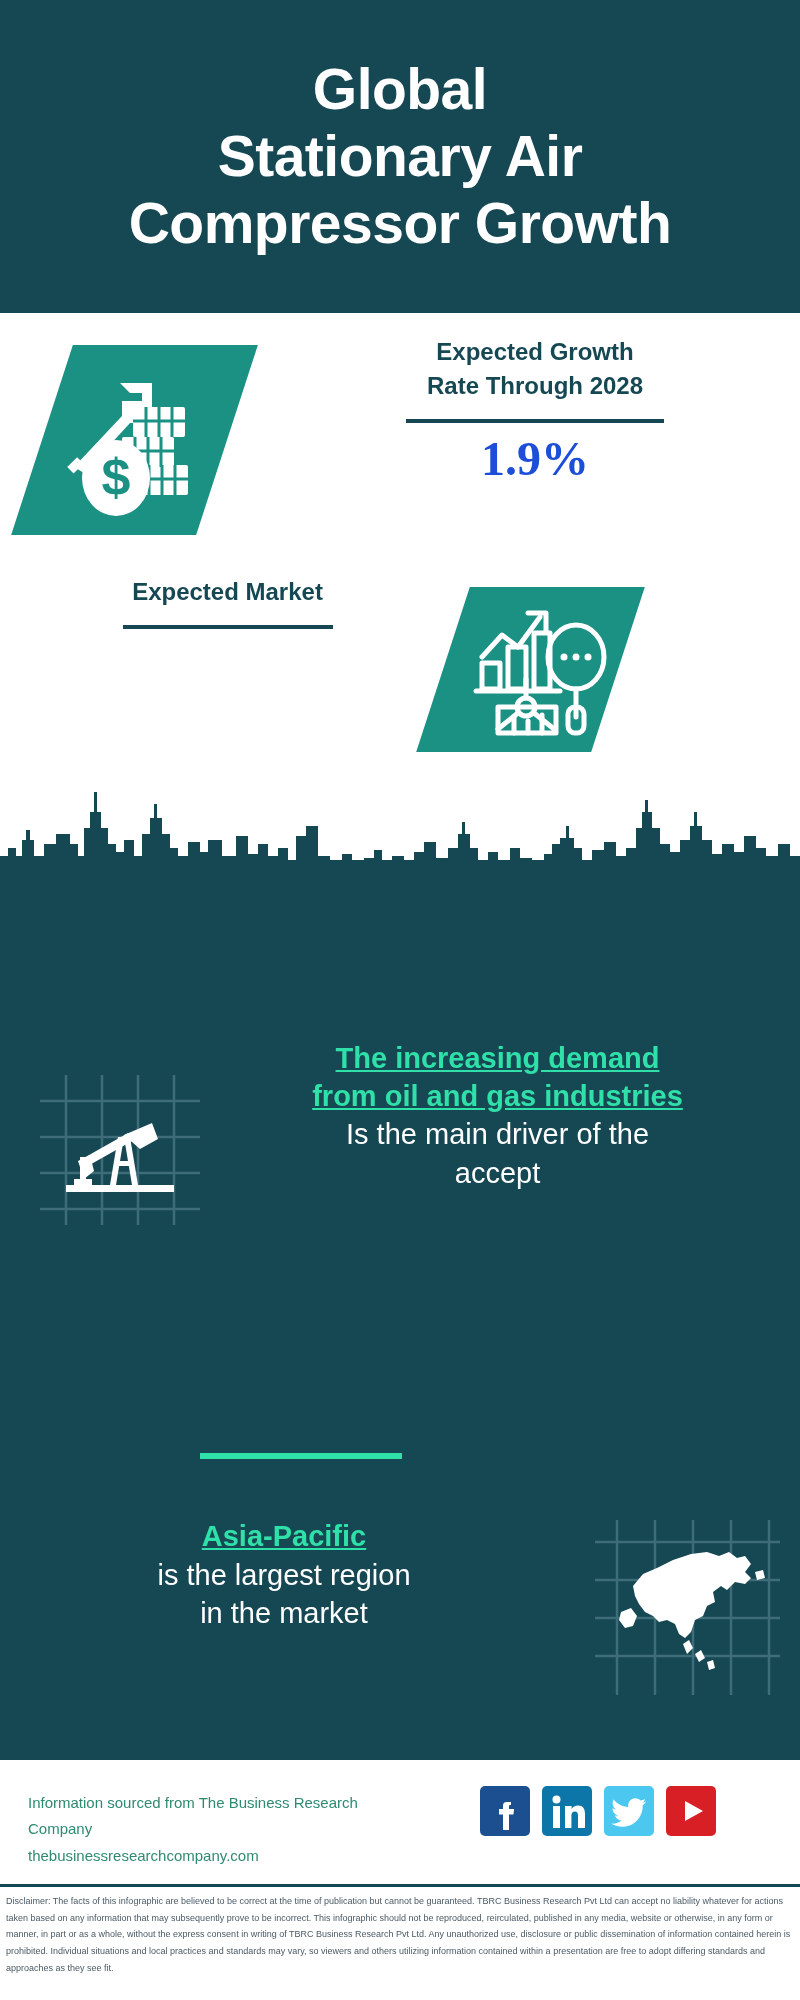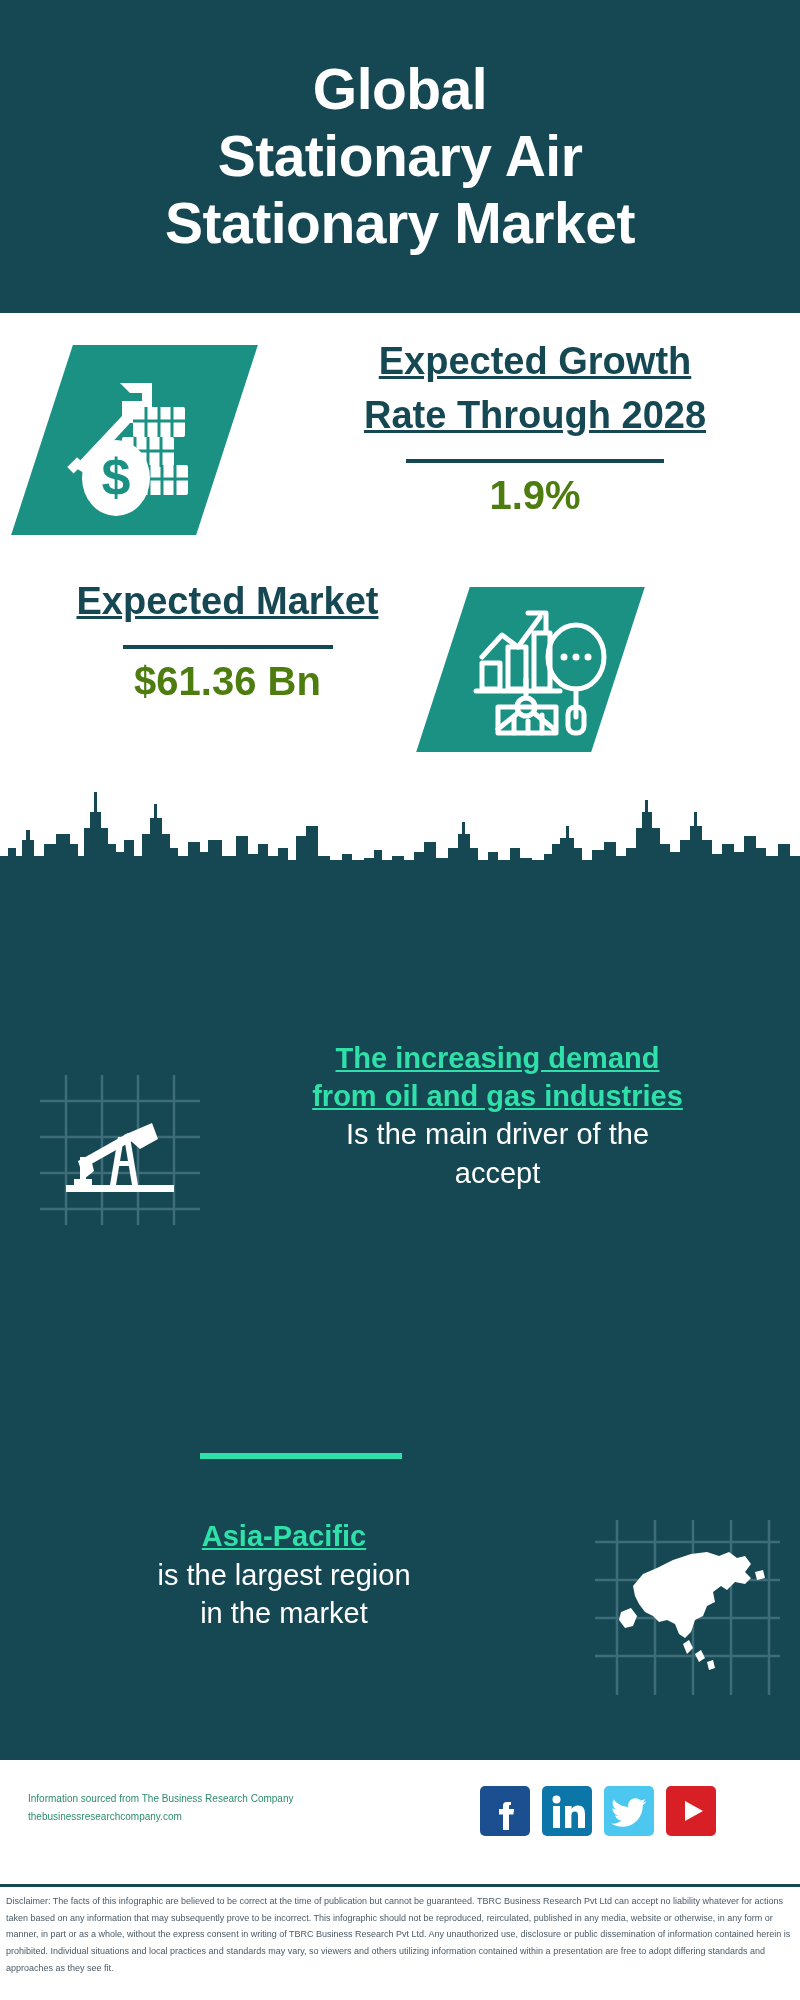"Stationary Market" div { text: Stationary Market -> Compressor Growth }
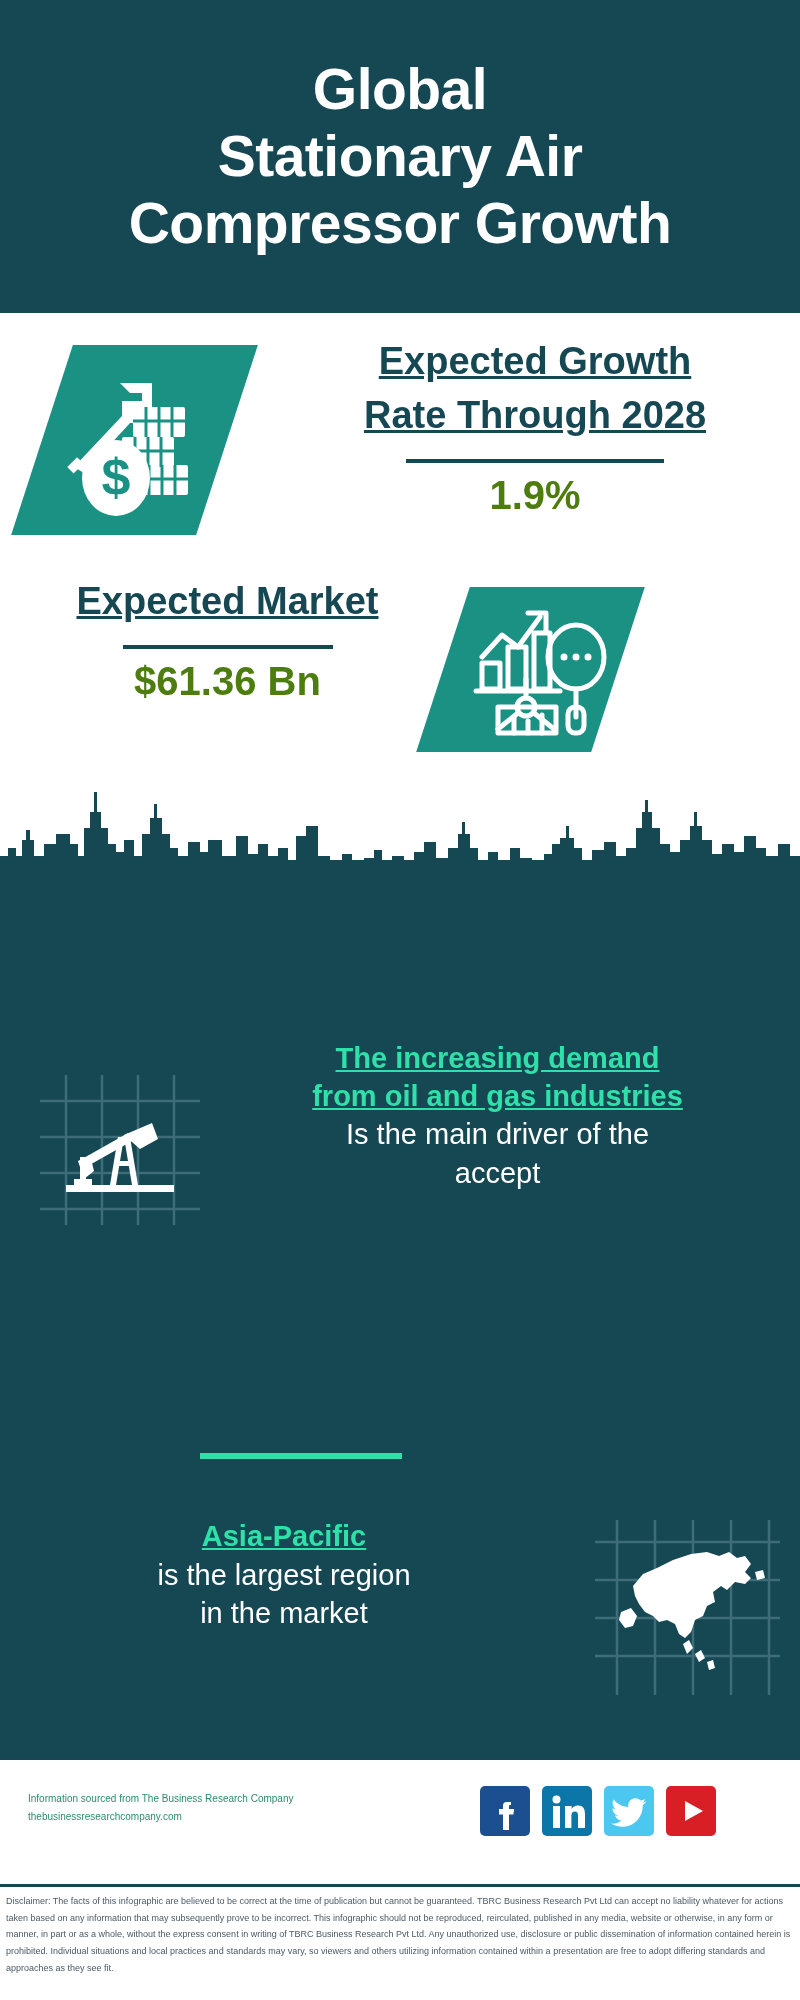"Expected Growth" .stat-label { font-size: 38px -> 24px; text-decoration: underline -> none }
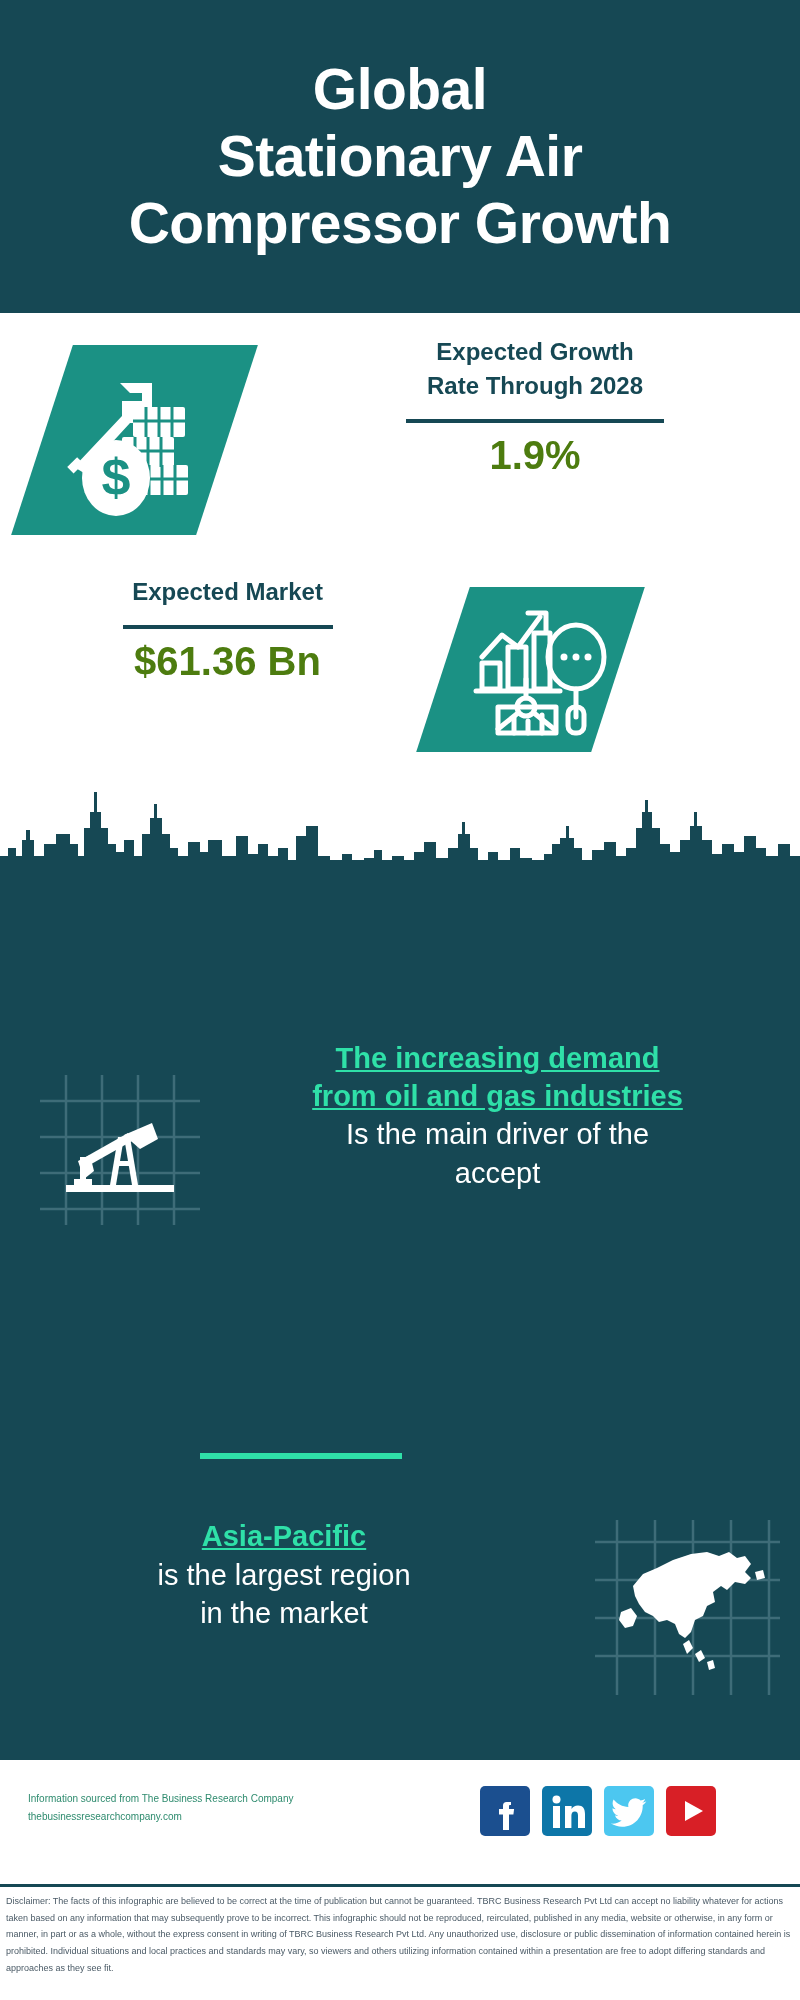"1.9%" .stat-value-teal { color: #4d7c0f -> #1d4ed8; font-family: none -> Liberation Serif, serif; font-size: 40px -> 48px }
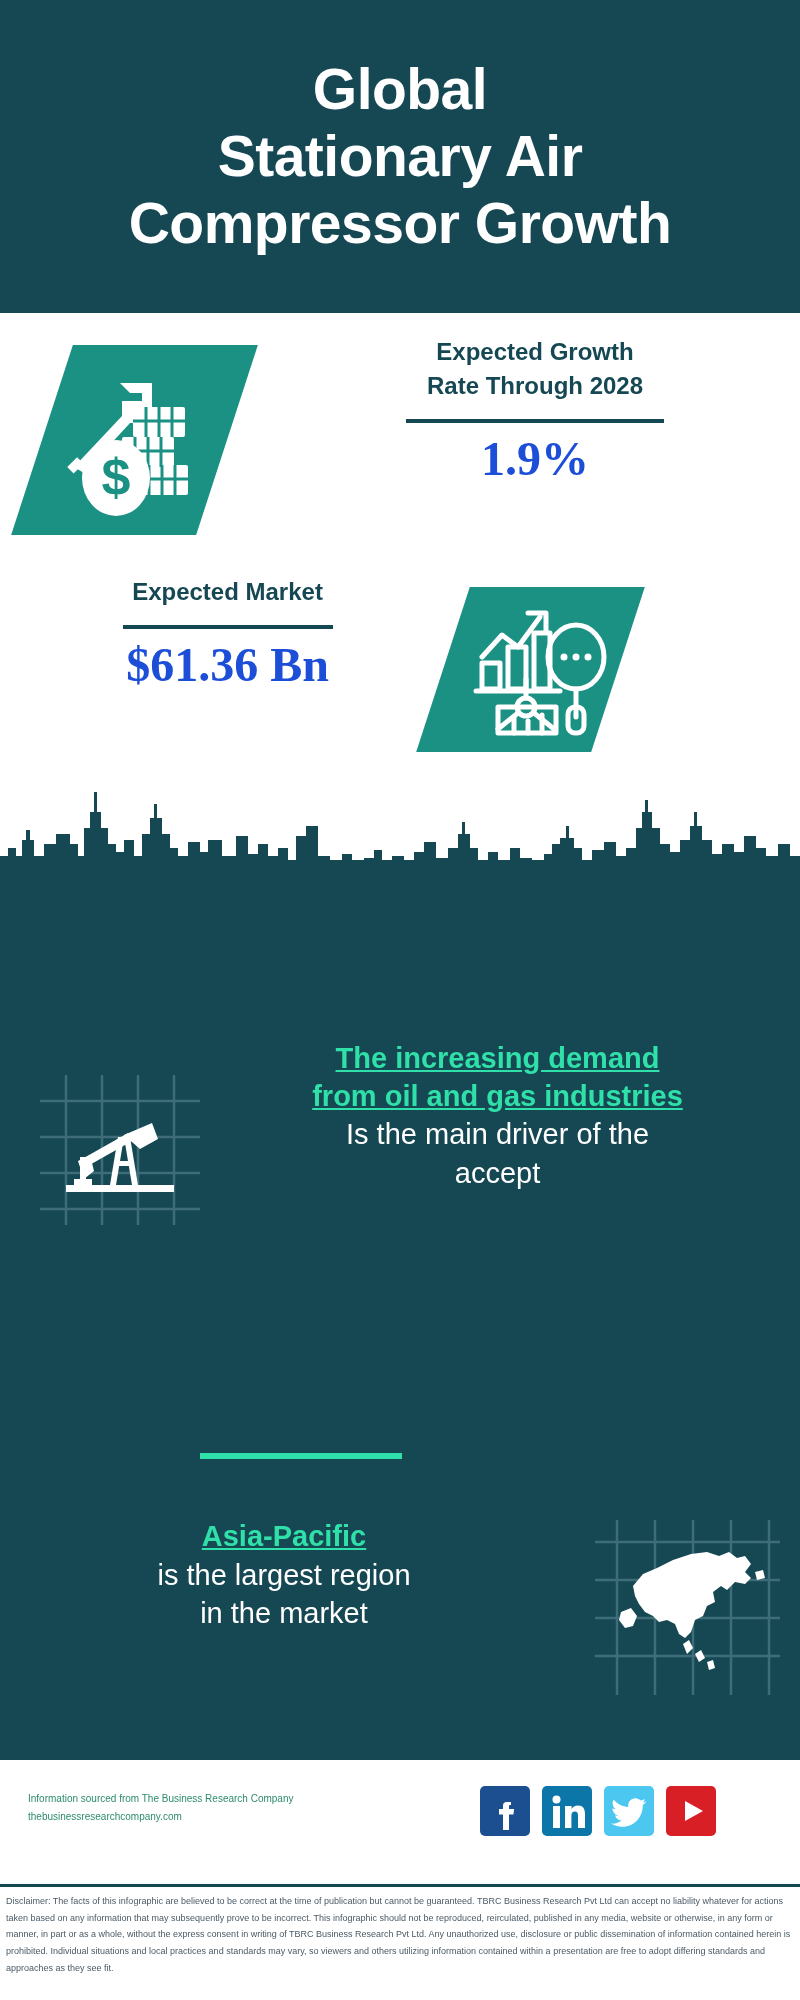"$61.36 Bn" div.stat-value-teal { html: <div>$61.36 Bn</div> -> none }
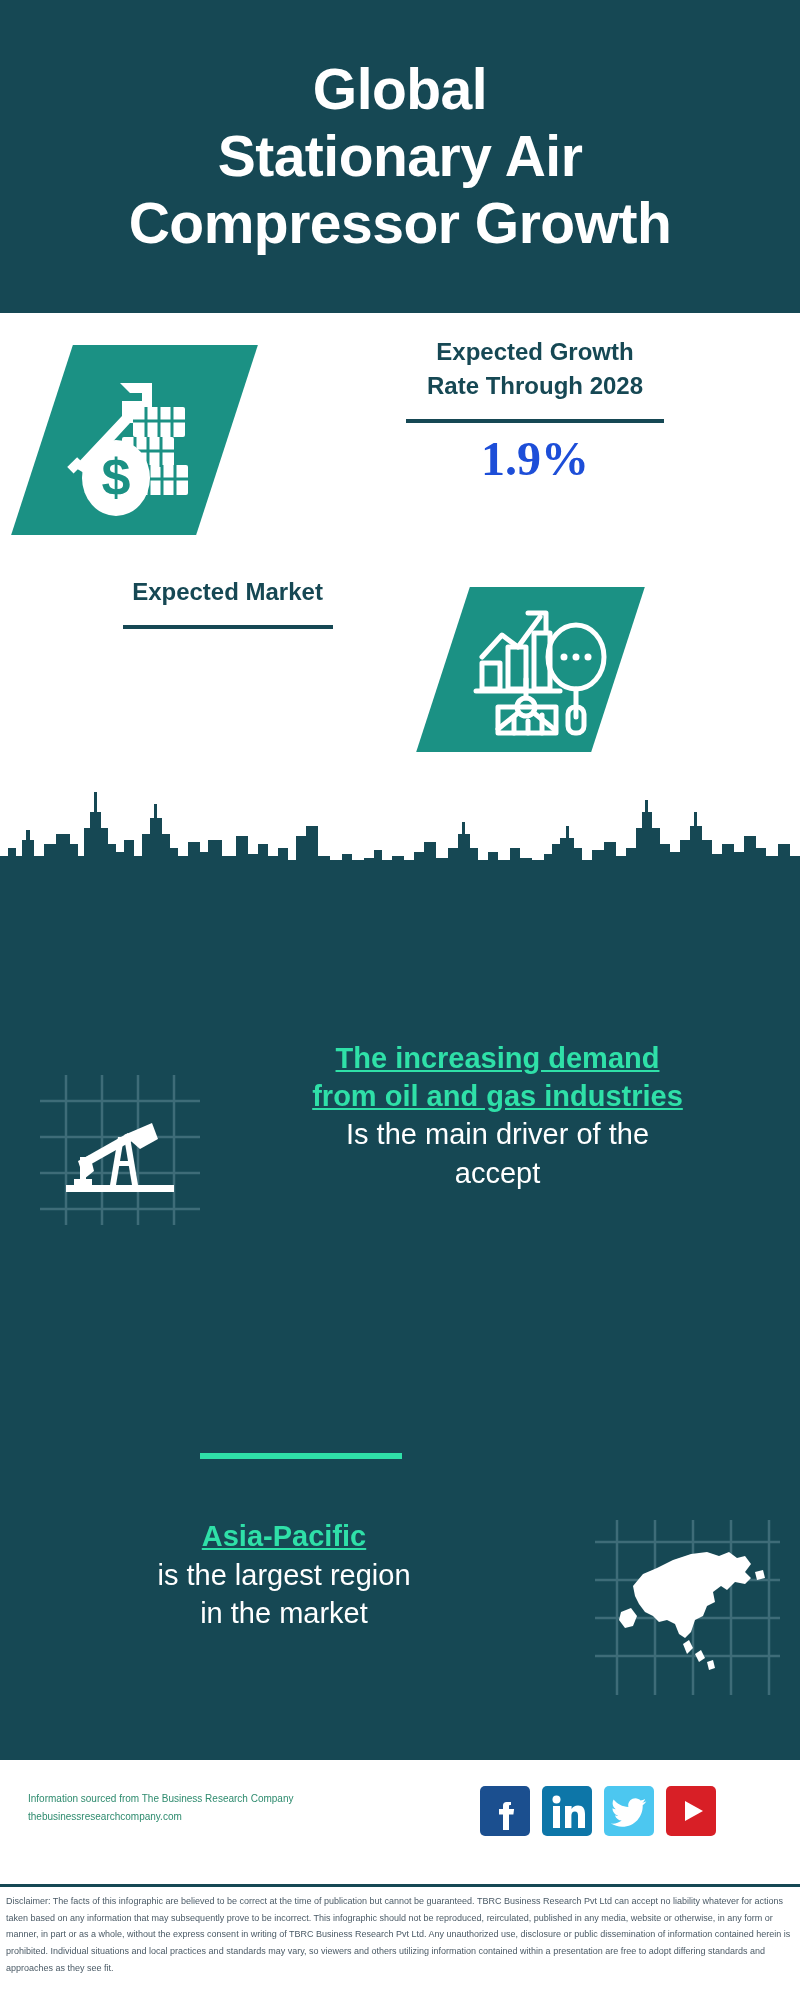"Information sourced from The Business" .footer-text { font-size: 10px -> 15px }
